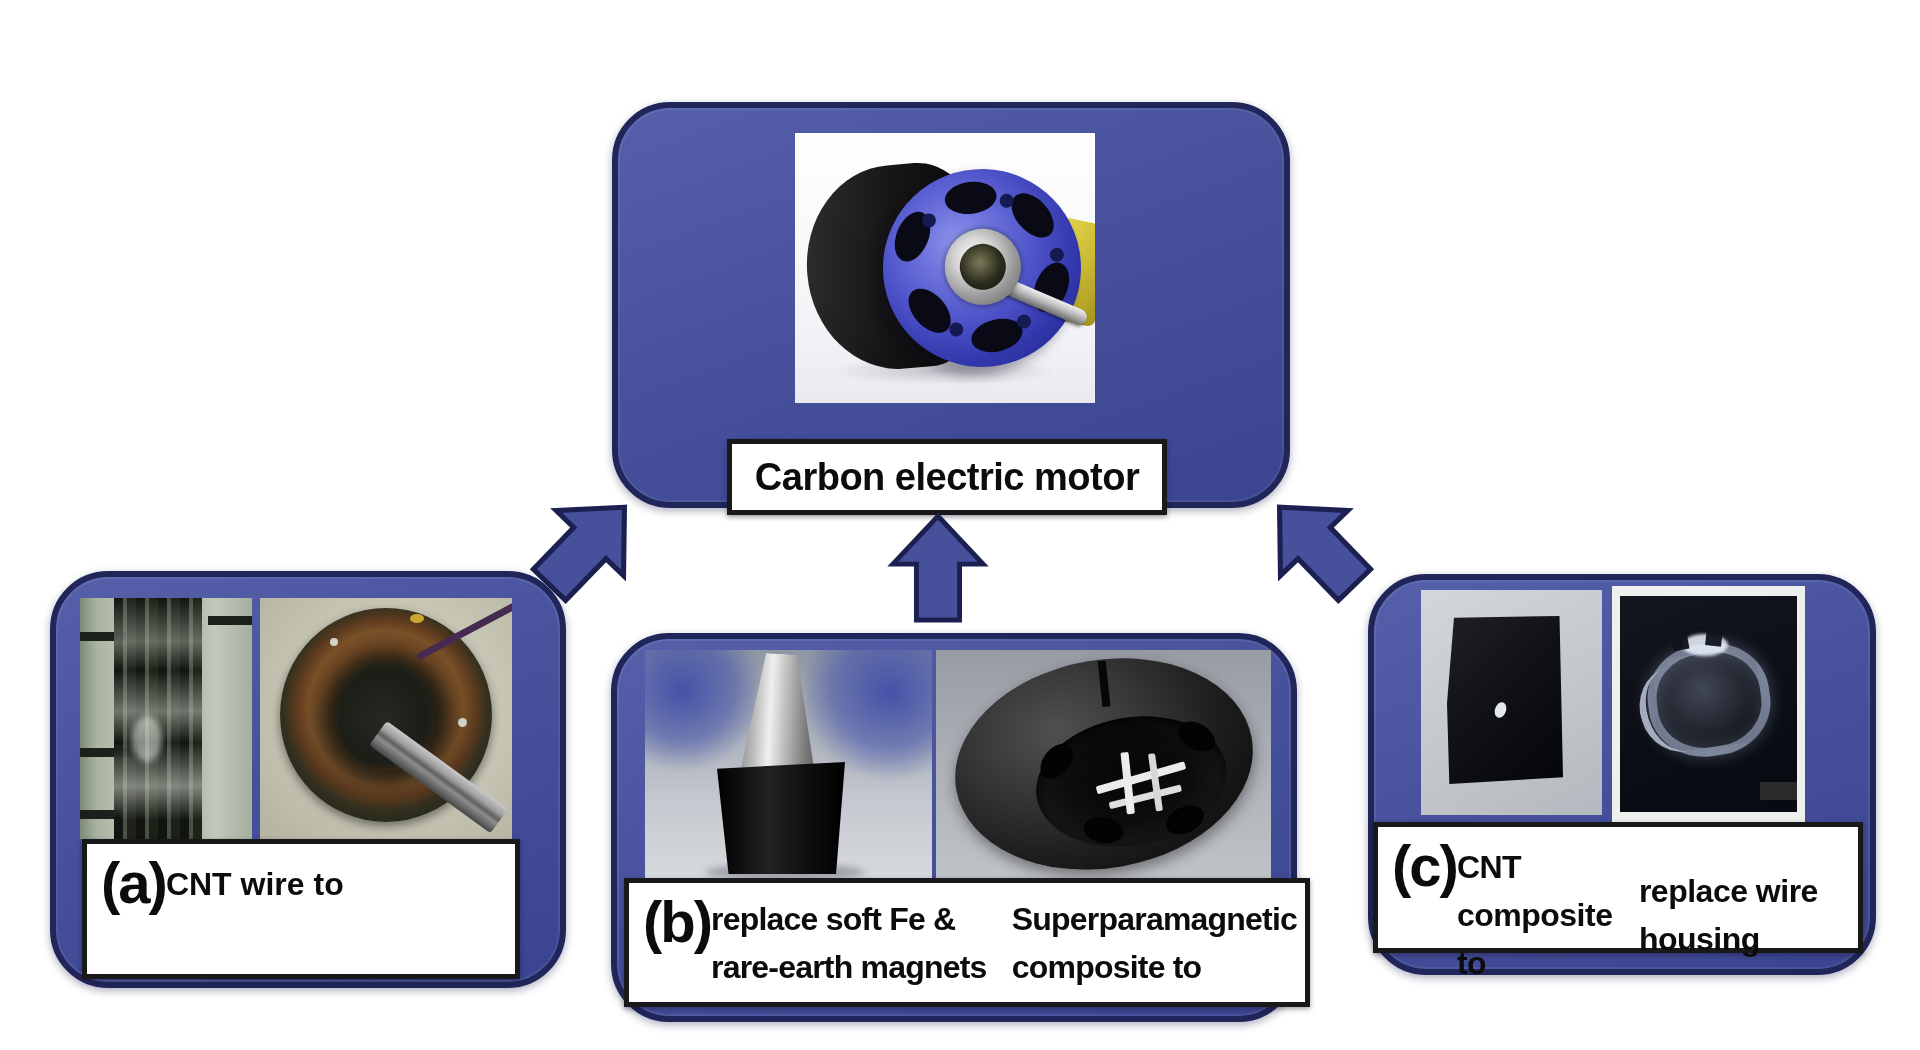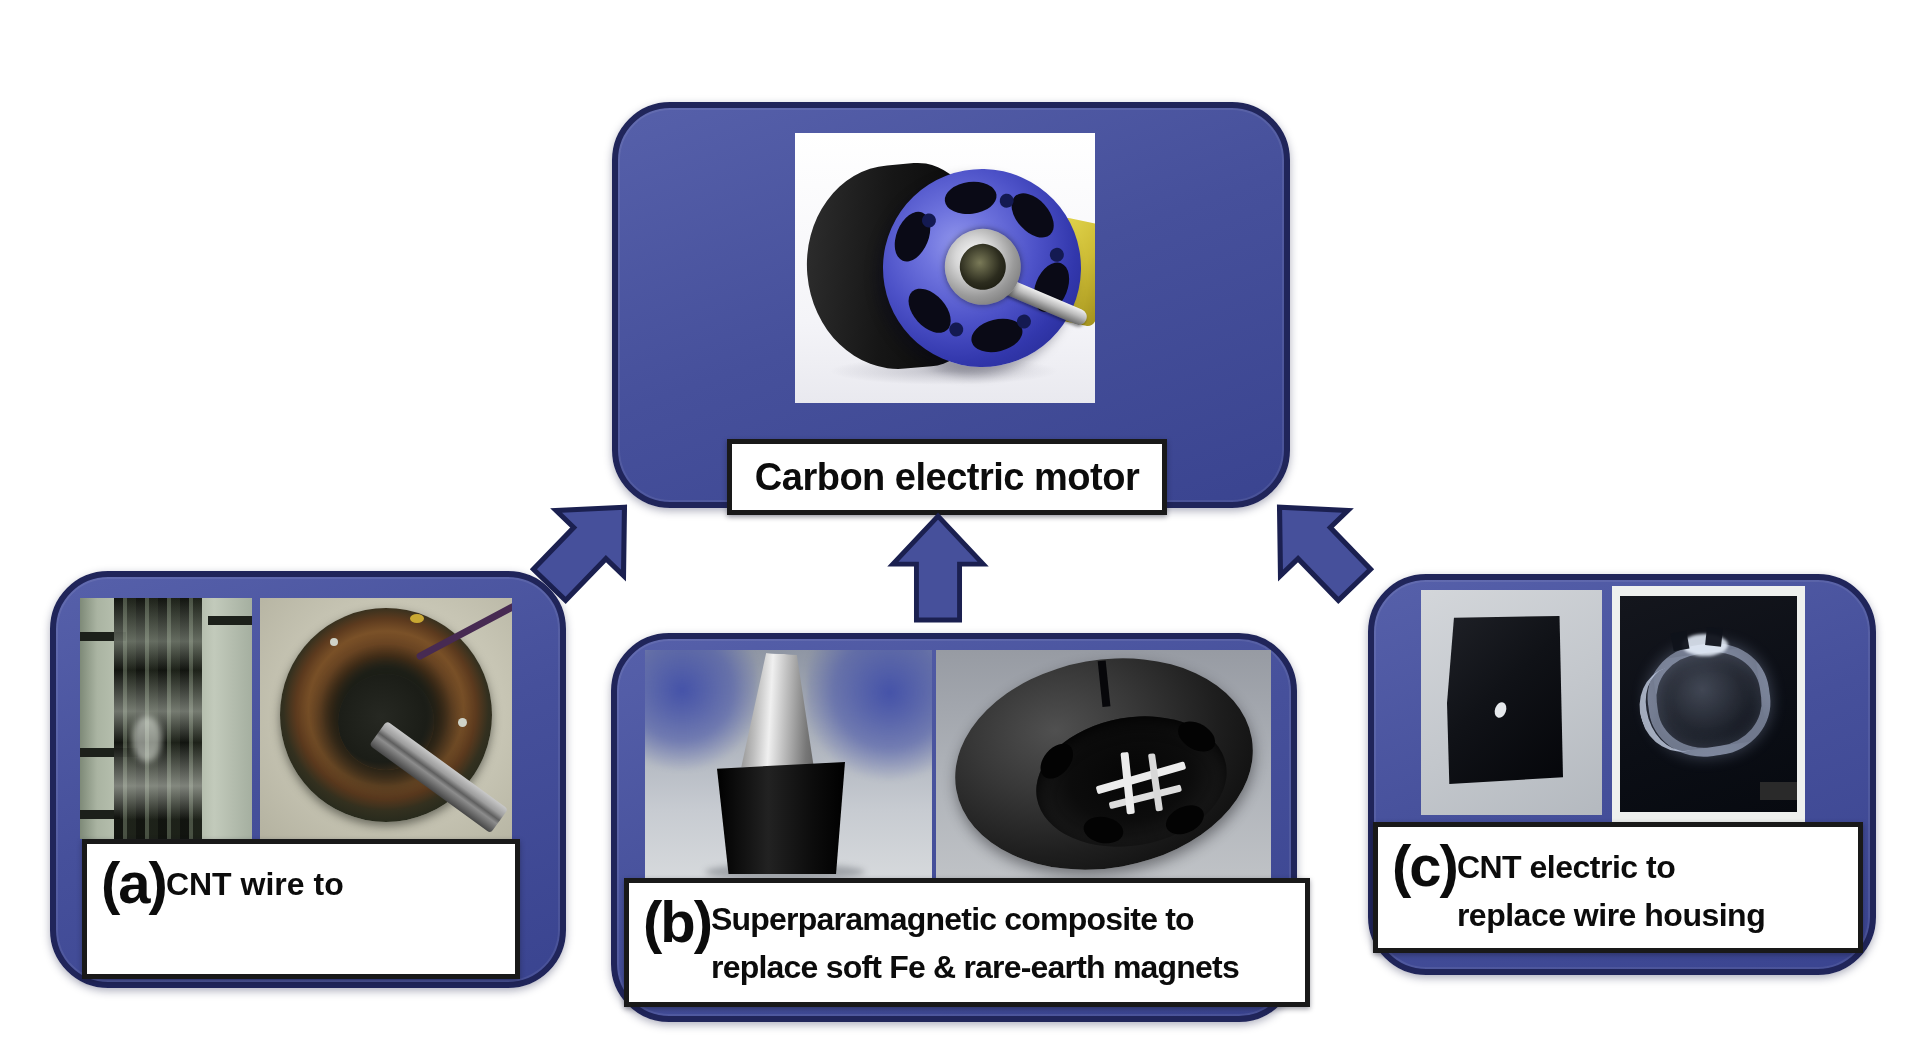"CNT wire to" .lines { align-items: none -> center; flex-direction: column -> row }
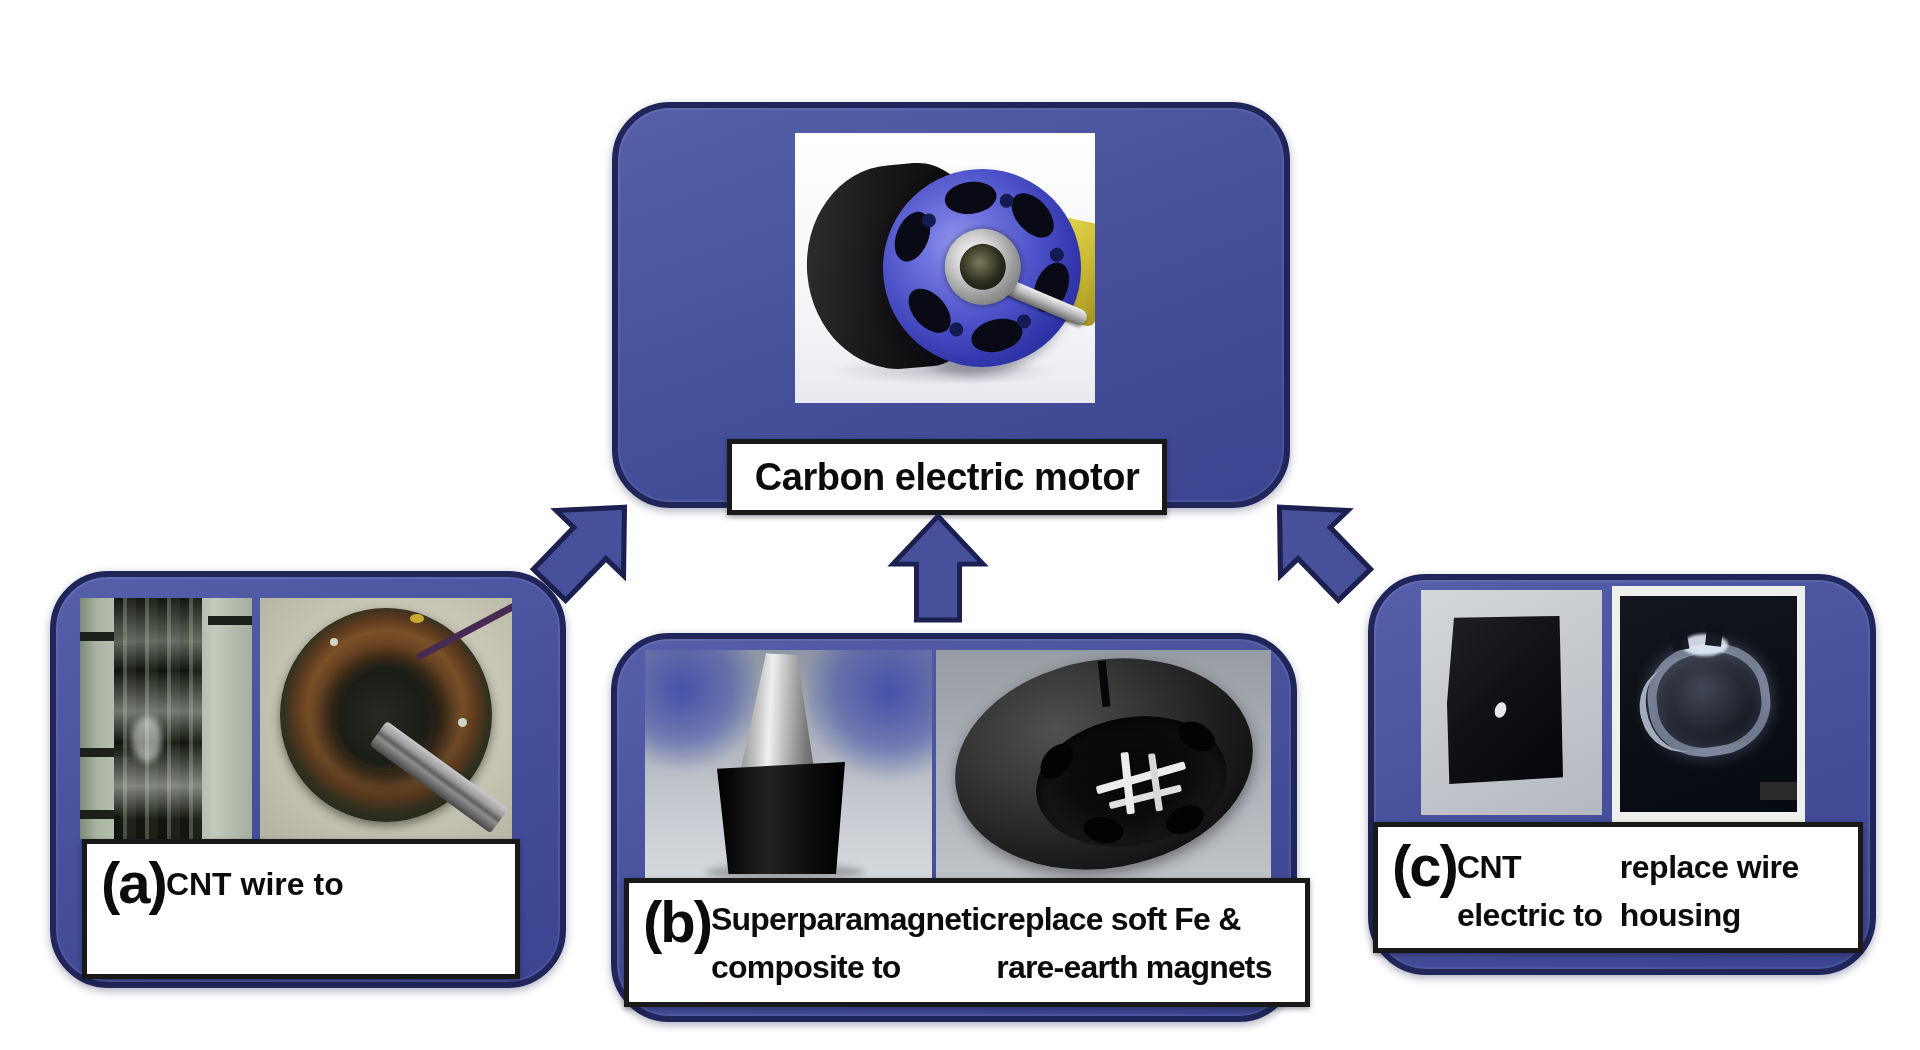"CNT electric to" span { text: electric -> composite }
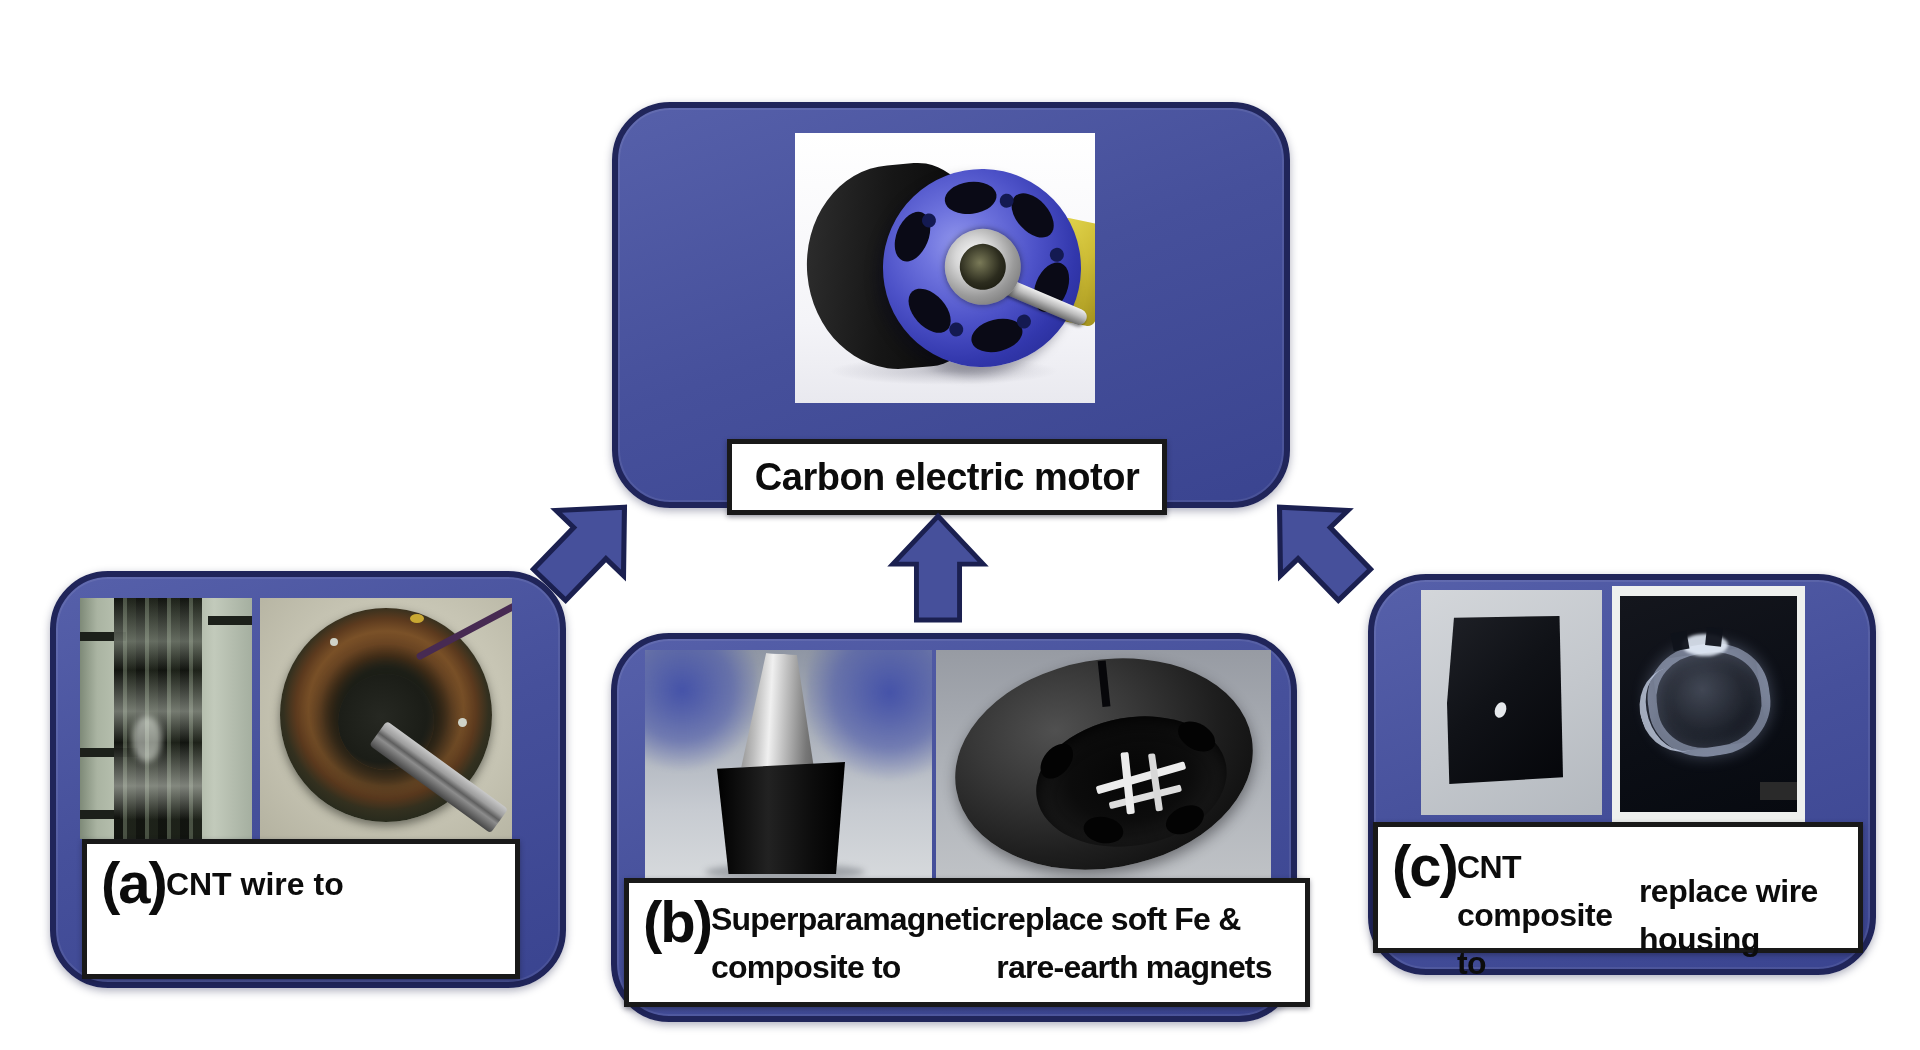"Superparamagnetic composite to" span { order: before "replace soft Fe & rare-earth" -> after "replace soft Fe & rare-earth" }
